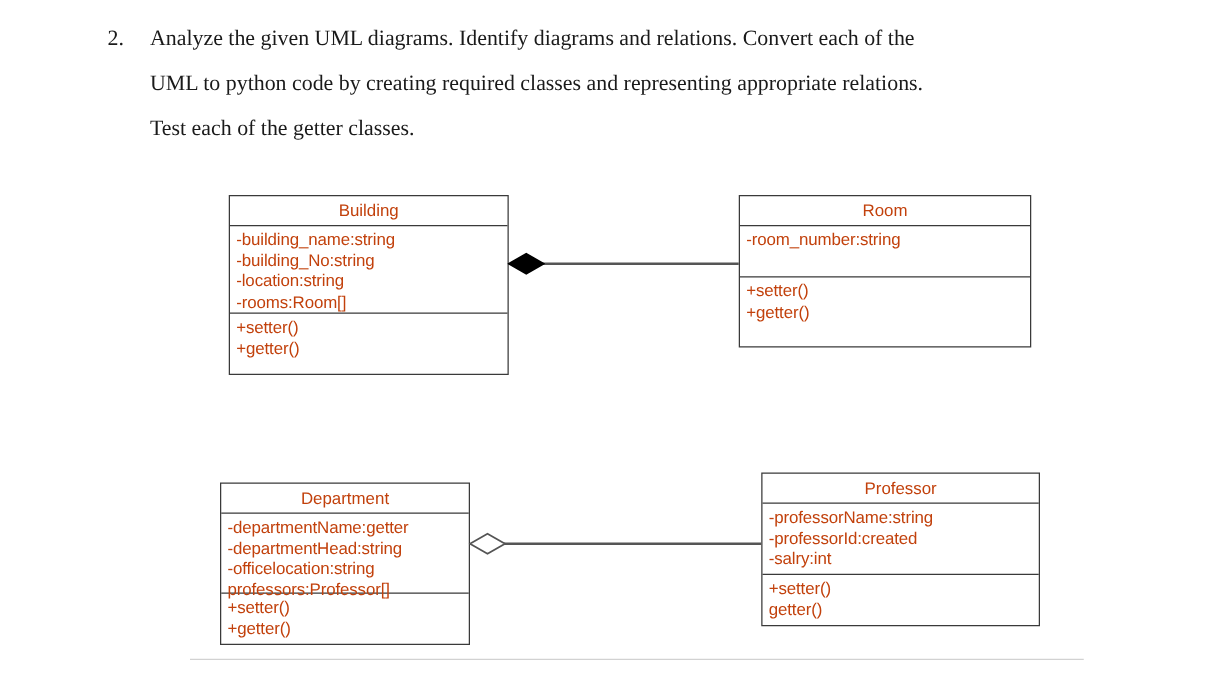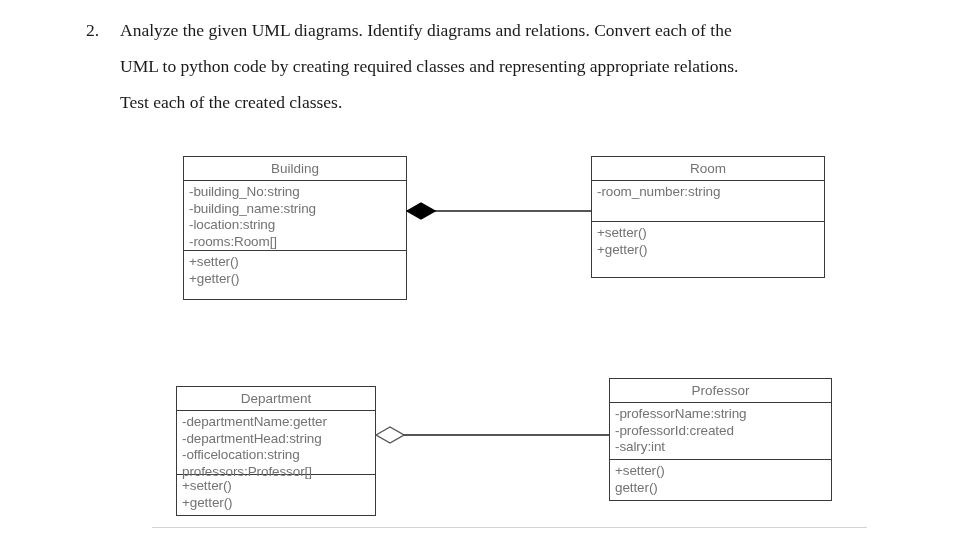"Test each of the created" div.lastline { text: created -> getter }
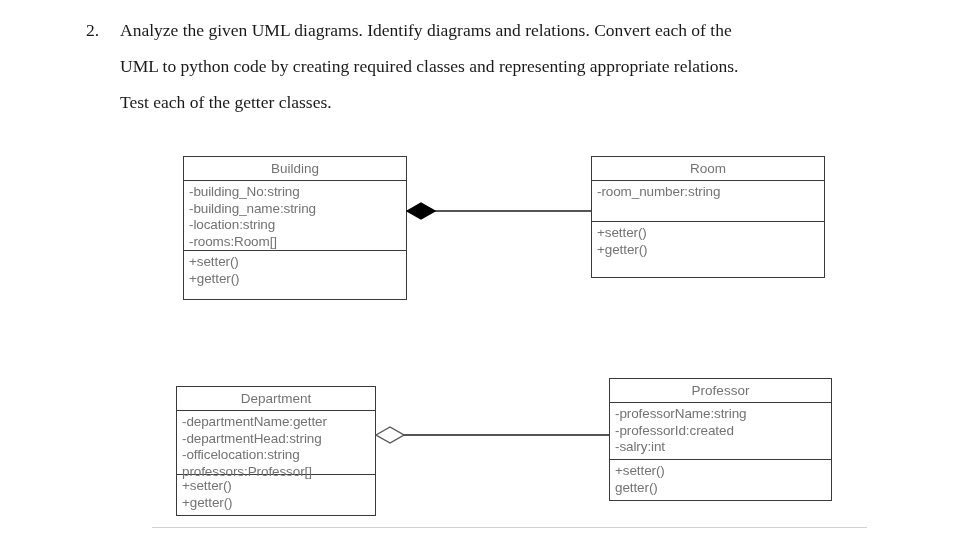"Building" .uml-class { color: #737373 -> #c2410c }
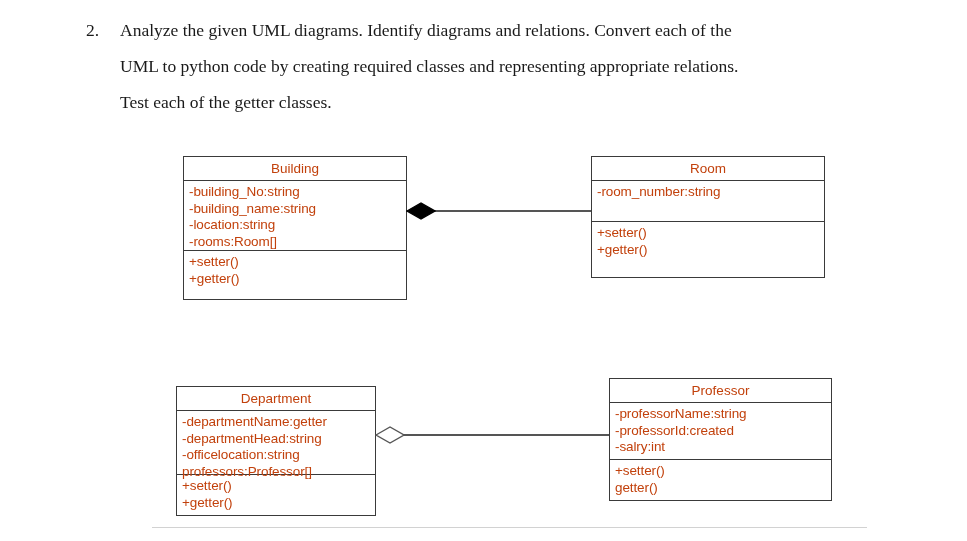"-building_No:string" div.uml-line { order: before "-building_name:string" -> after "-building_name:string" }
